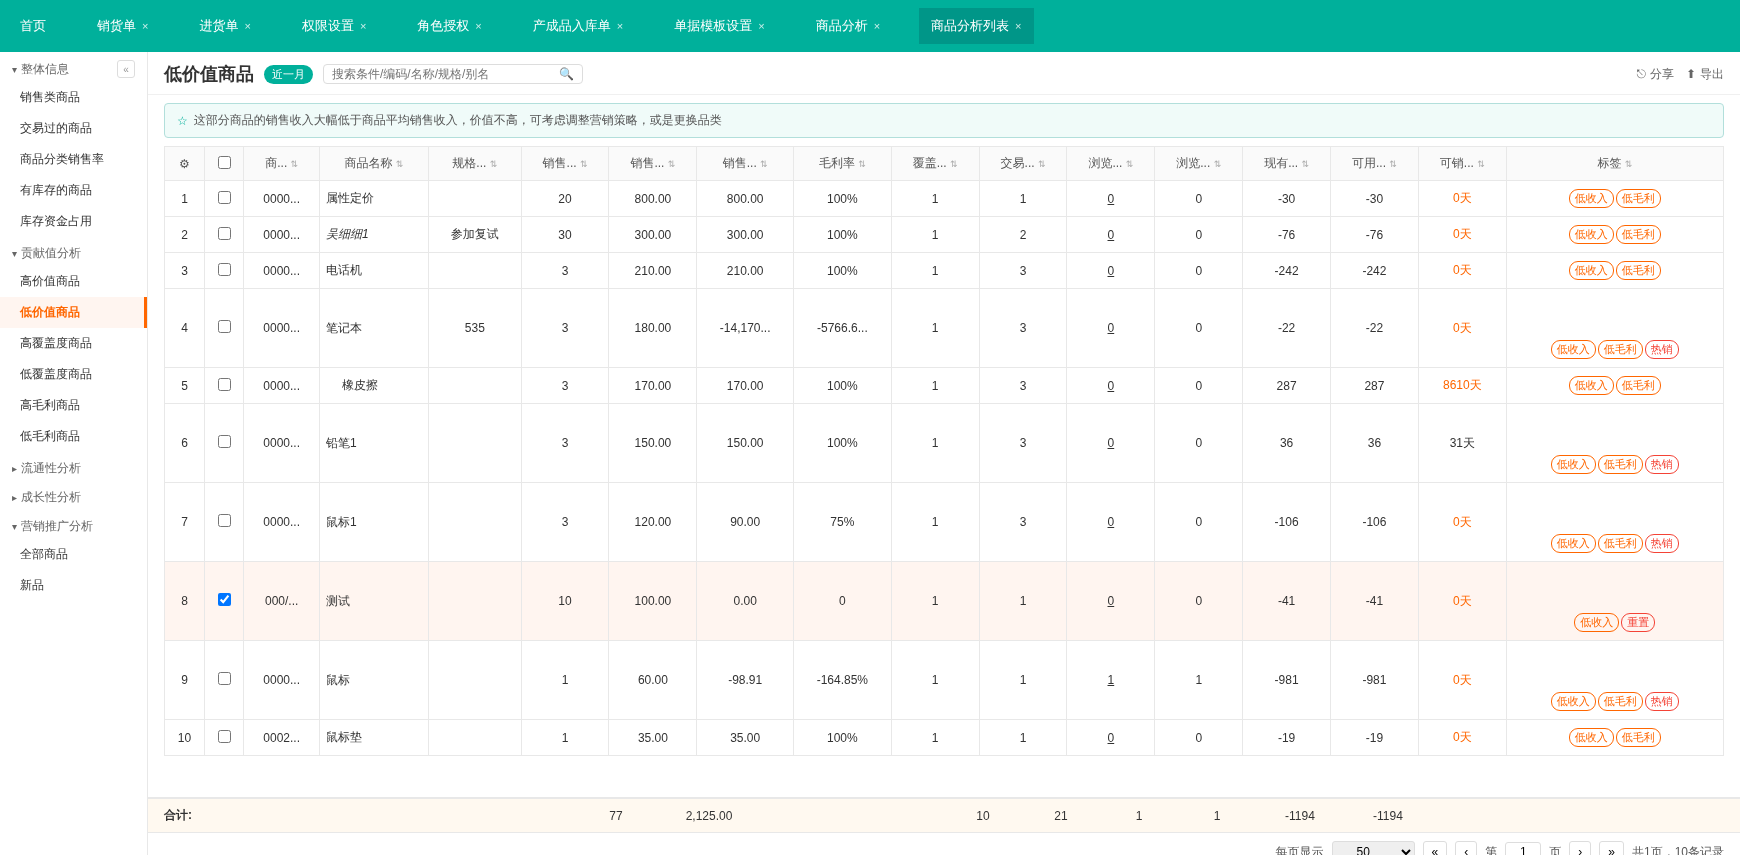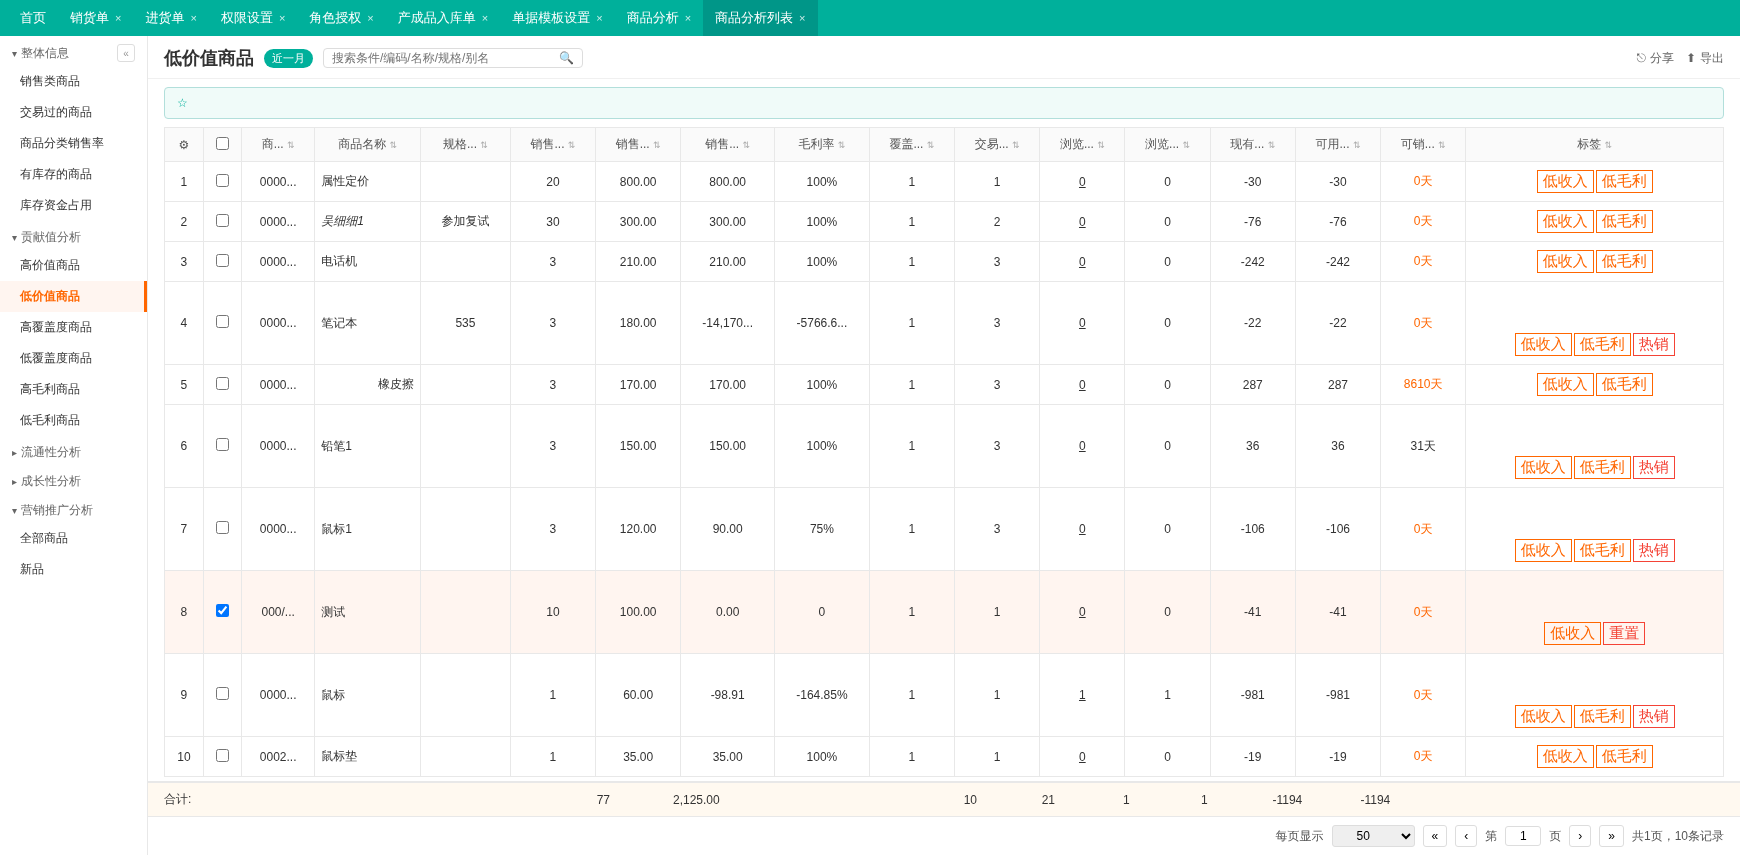"首页" .top-nav { gap: none -> 27px; height: 36px -> 52px }
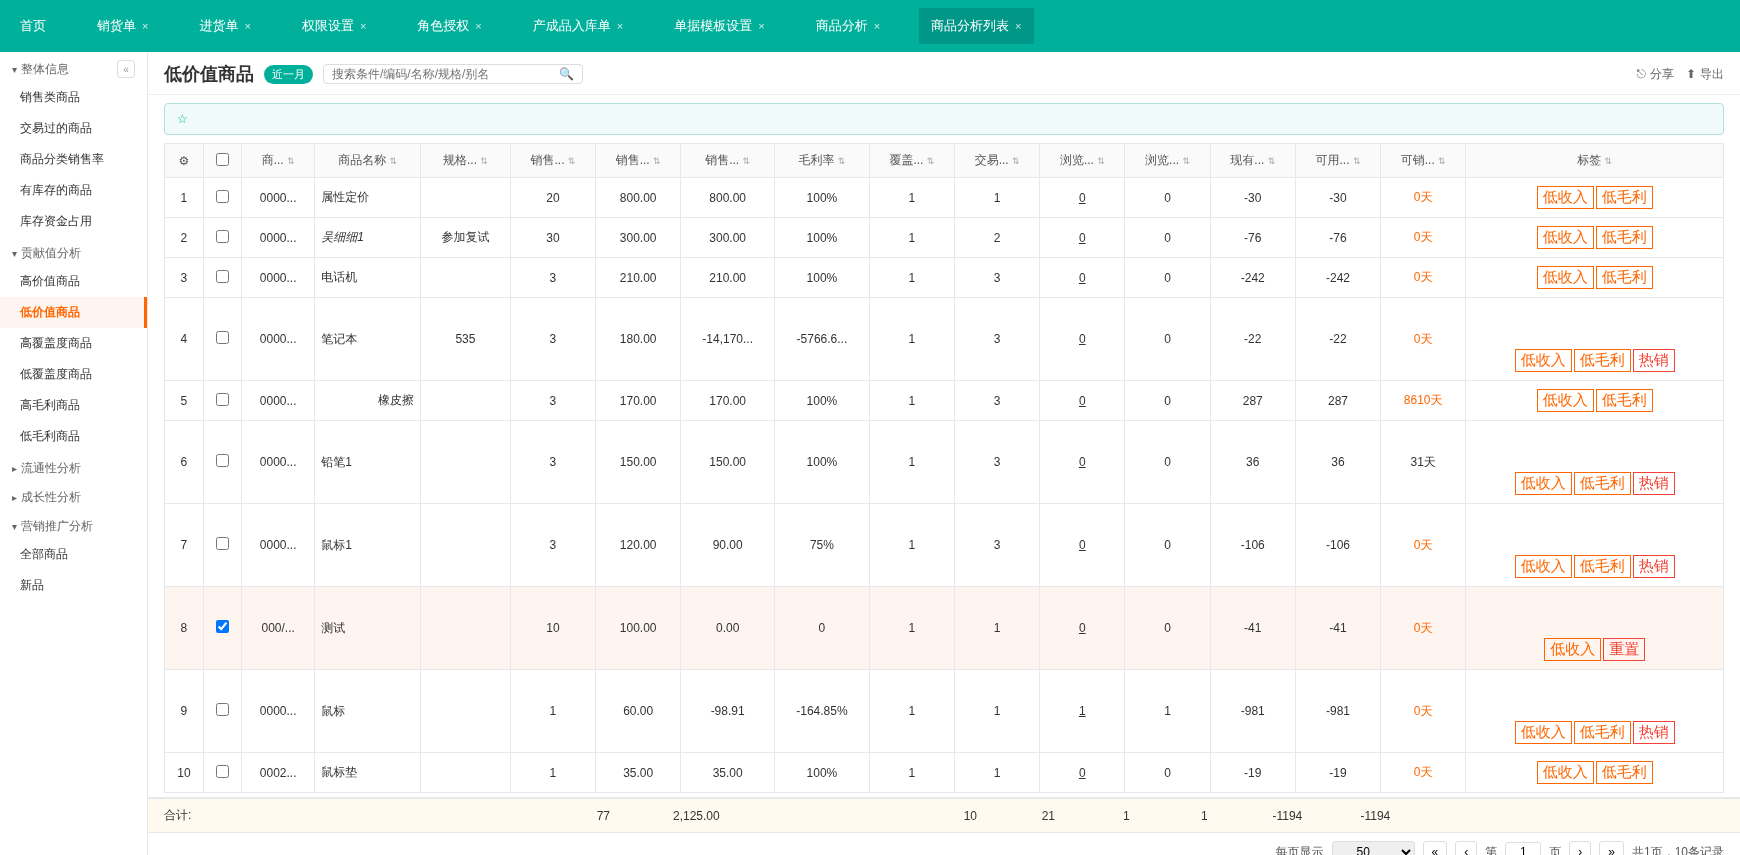"这部分商品的销售收入大幅低于商品平均销售收入，价值不高，可考虑调整营销策略，或是" span { html: none -> <span>这部分商品的销售收入大幅低于商品平均销售收入，价值不高，可考虑调整营销策略，或是更换品类</span> }
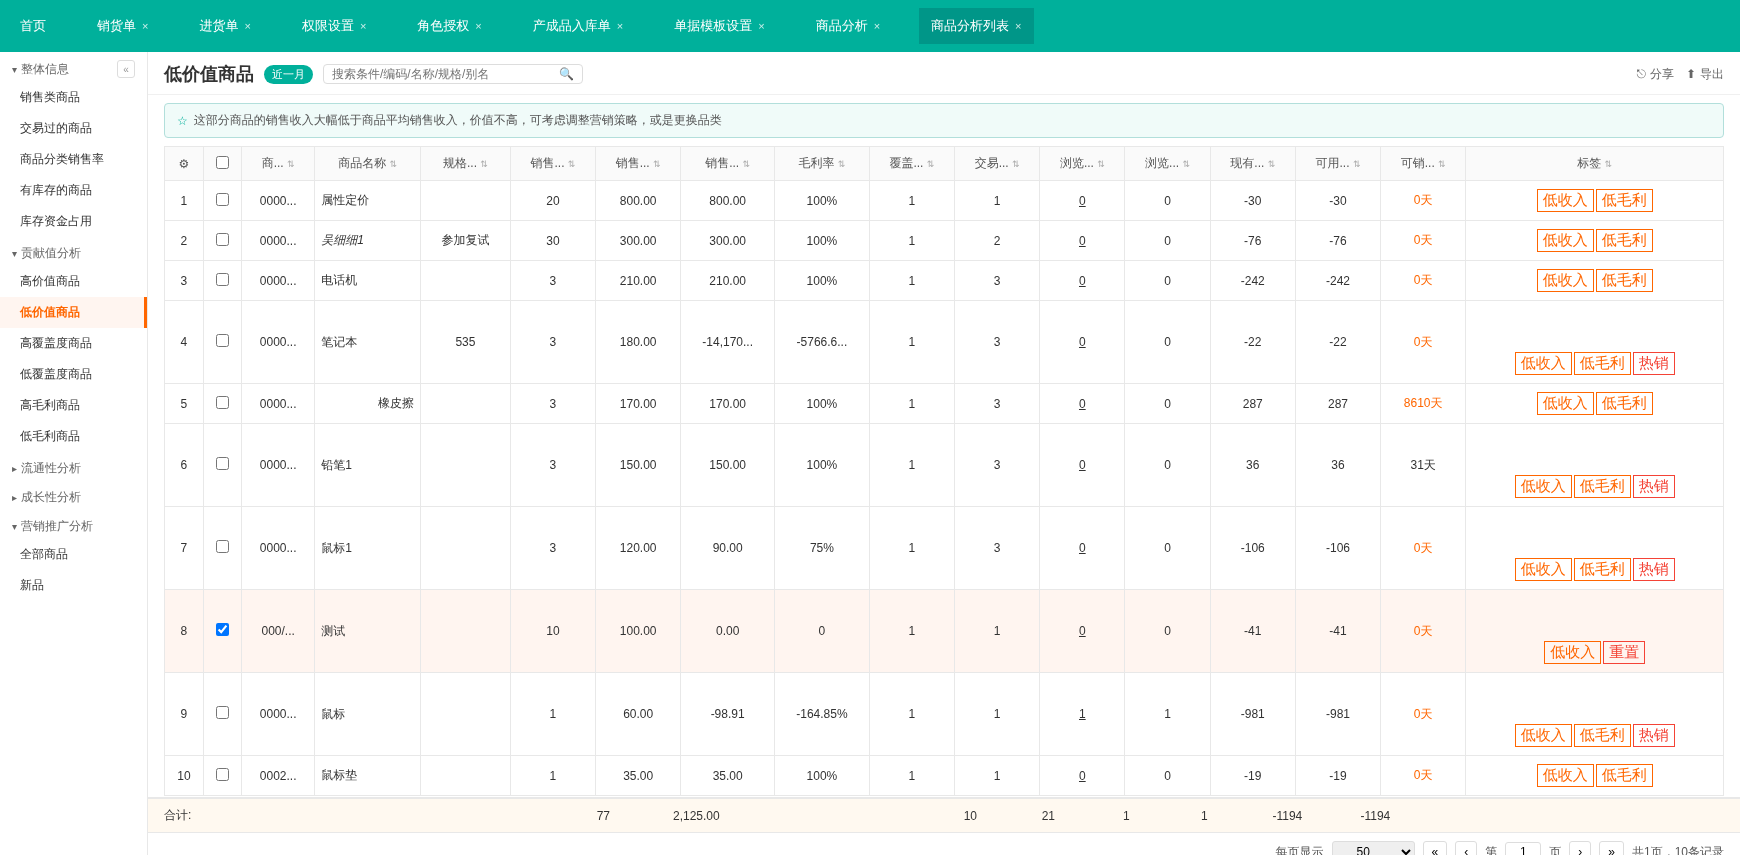"低收入" .tag { border-radius: 0 -> 9px; font-size: 15px -> 11px }
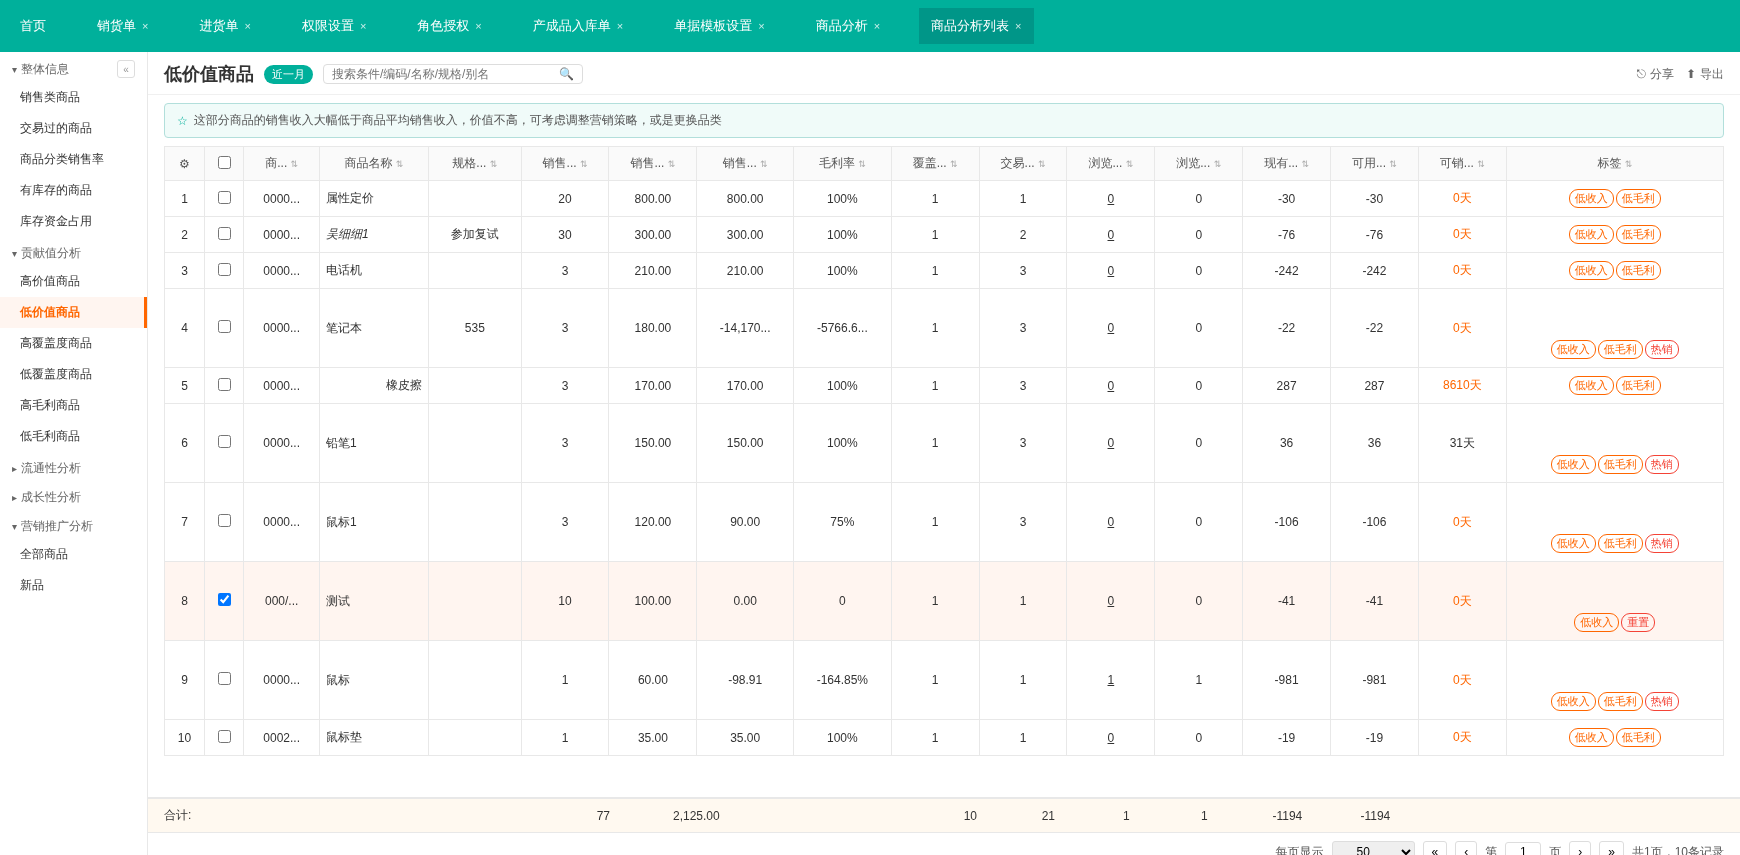"橡皮擦" td { text-align: right -> left }
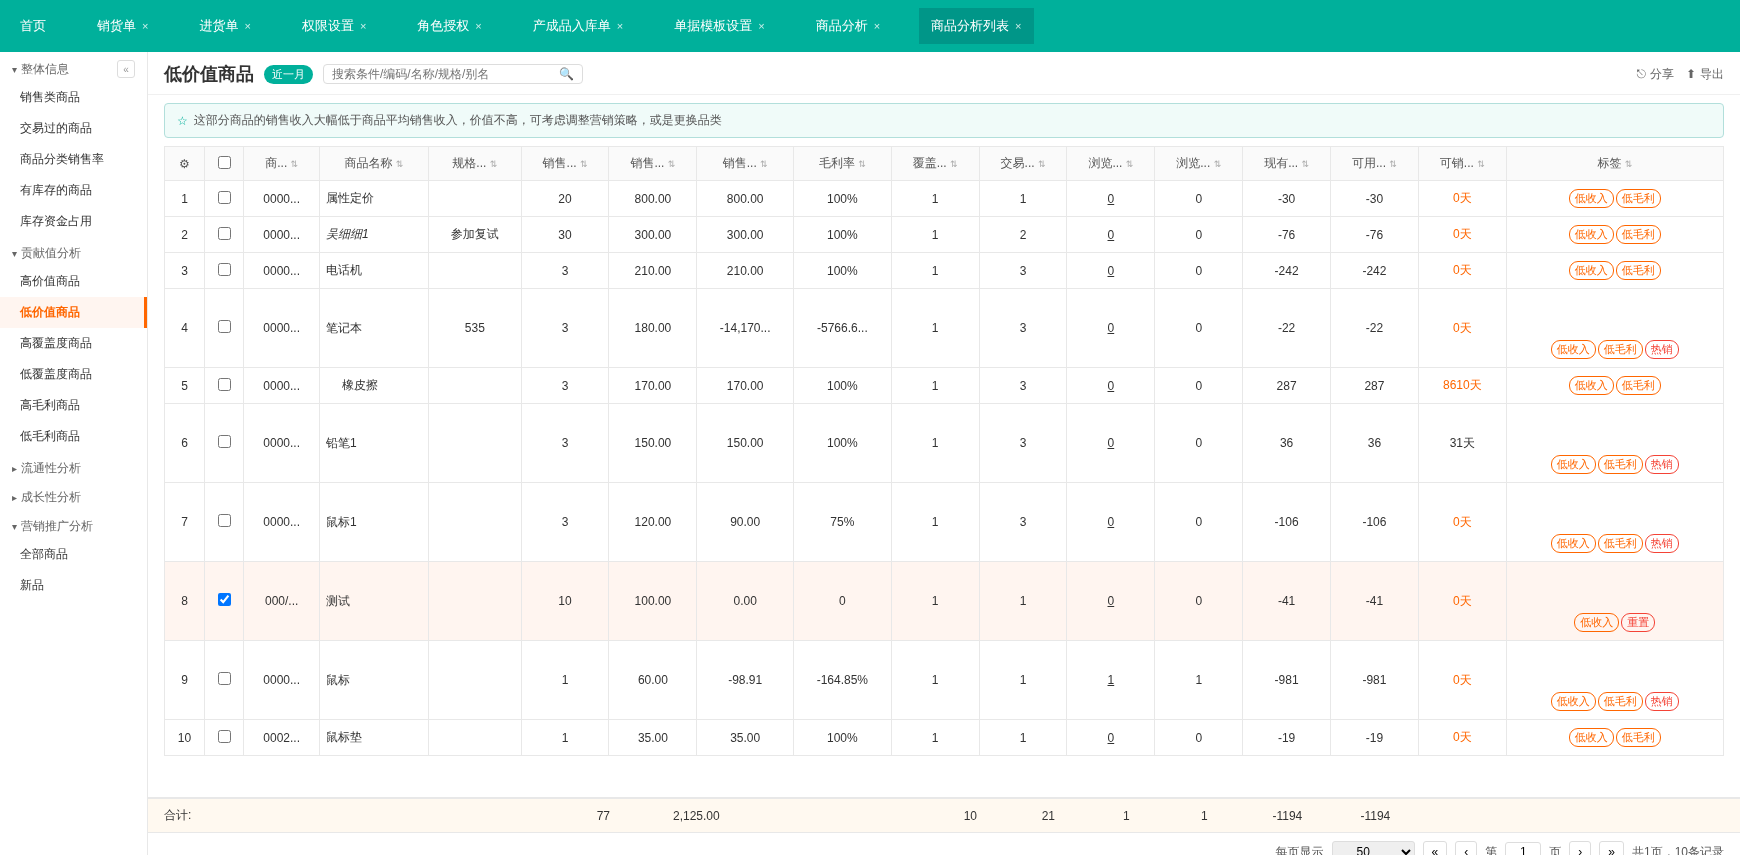"合计:" .total-label { font-weight: normal -> bold; margin-right: 20px -> 32px }
